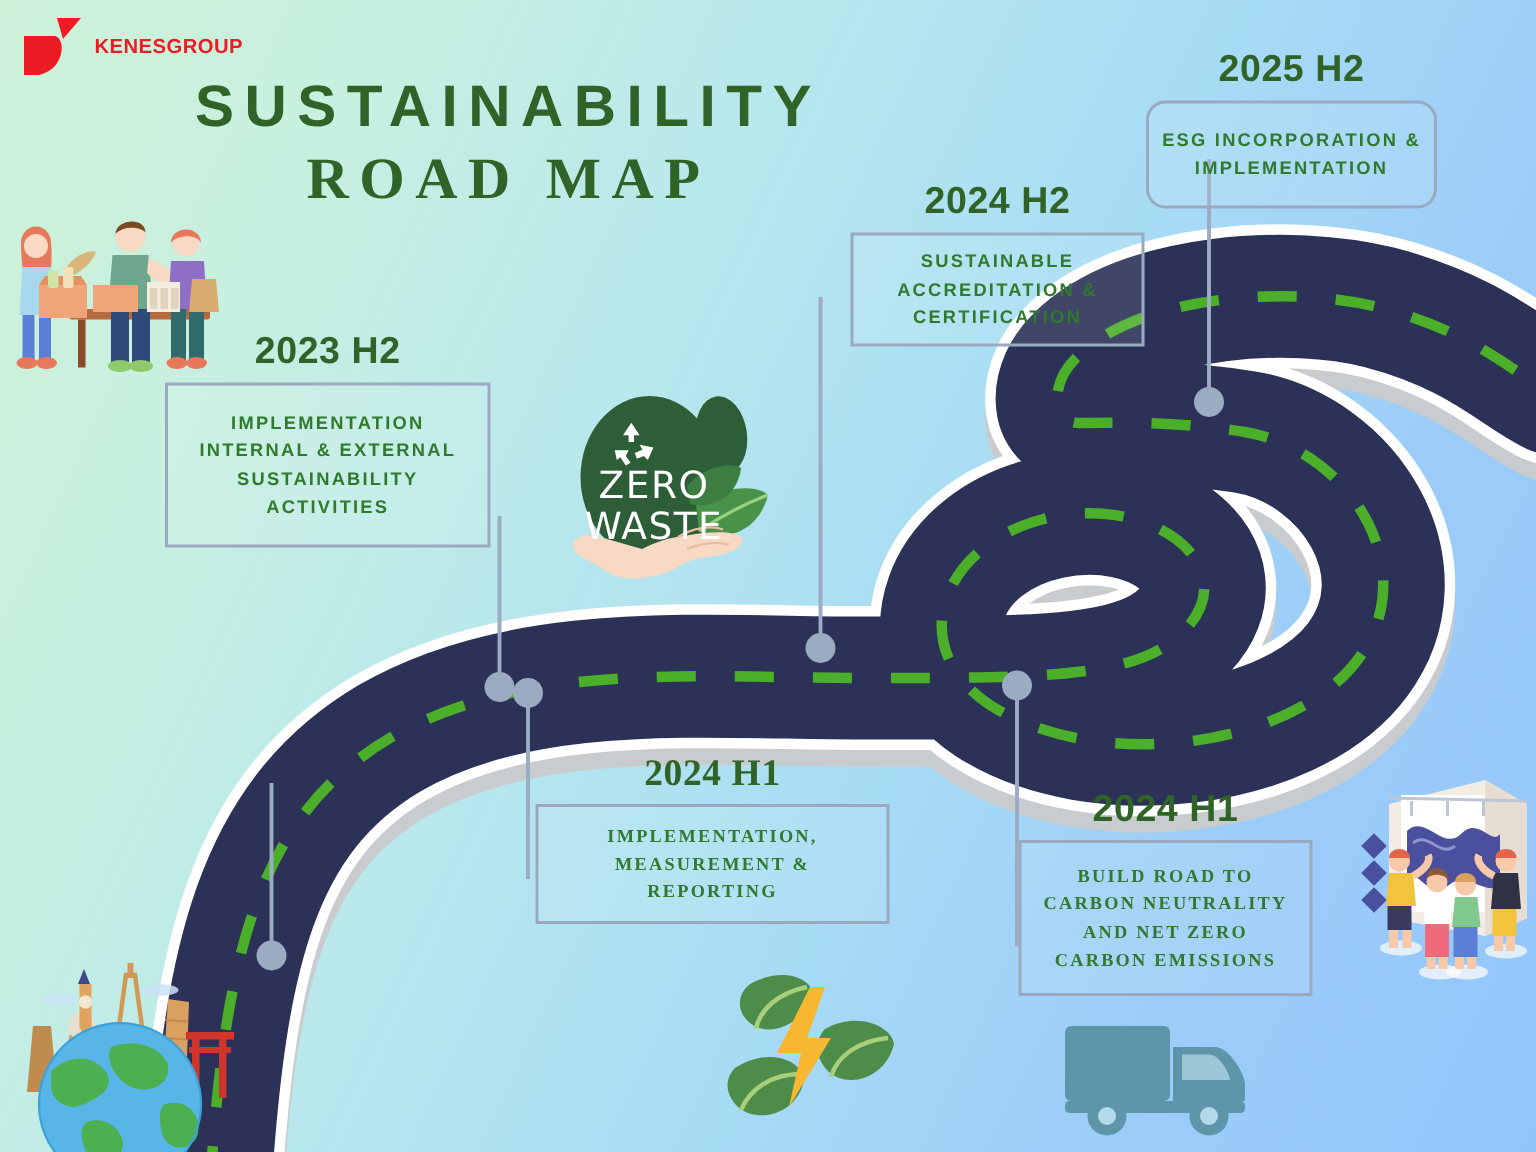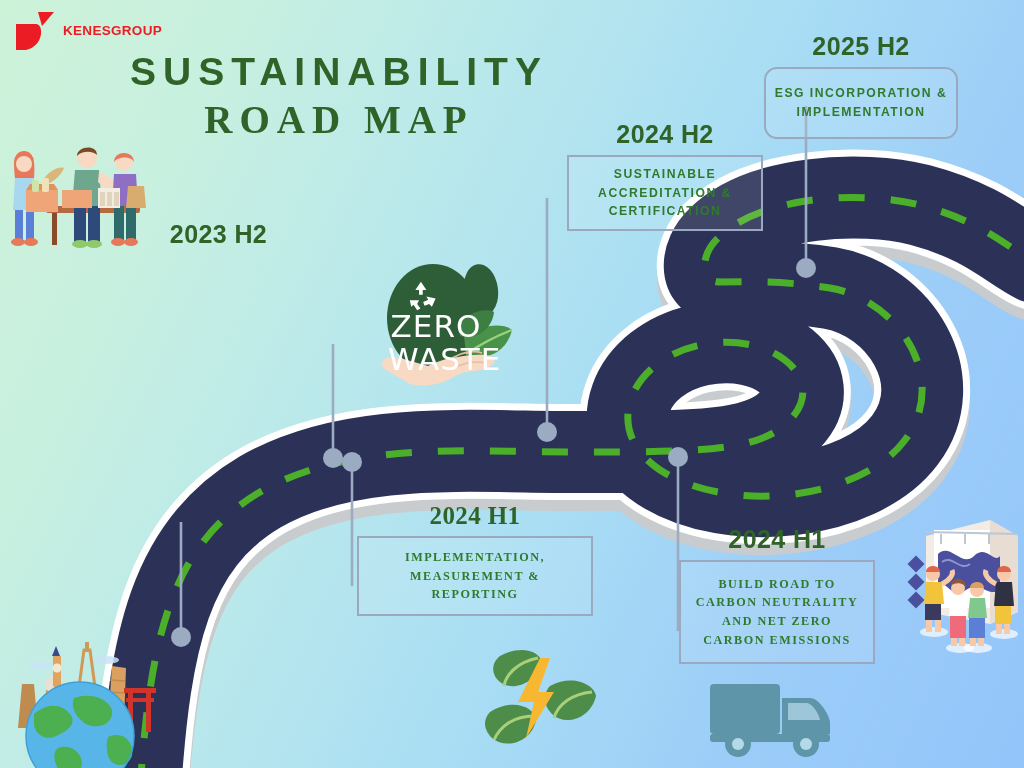"IMPLEMENTATION INTERNAL & EXTERNAL" div.ms-box { html: none -> <div>IMPLEMENTATION INTERNAL &amp; EXTERNAL SUSTAINABILITY ACTIVITIES</div> }
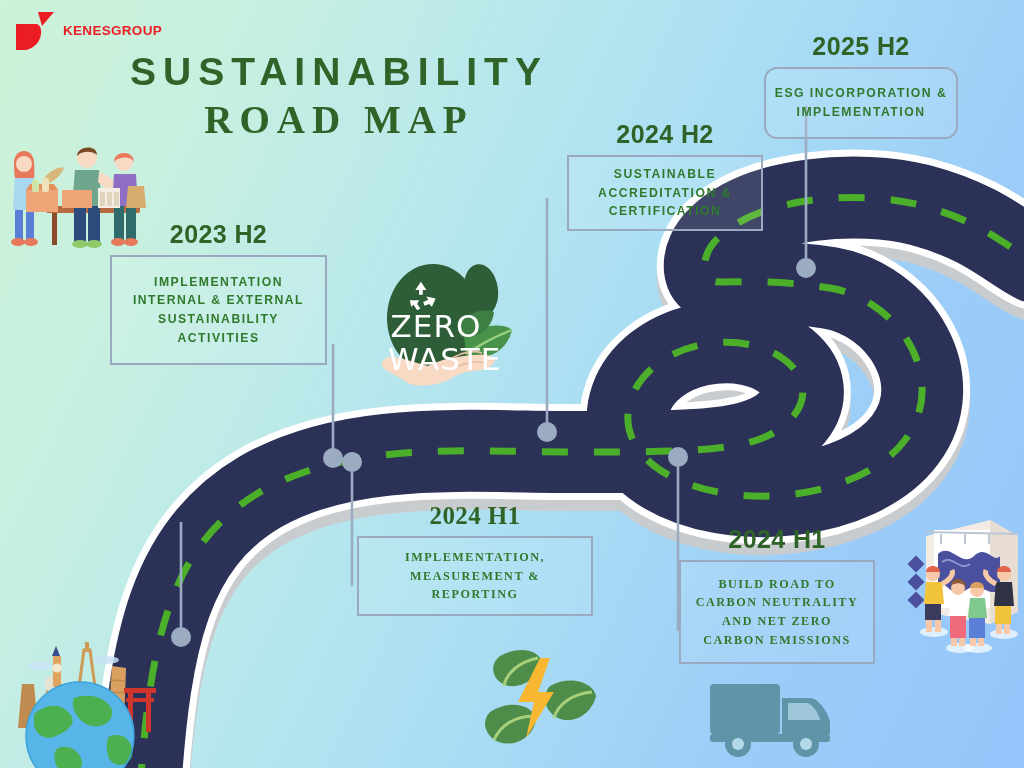"ZERO" #zero-waste .zw-text { font-size: 31px -> 25px }
